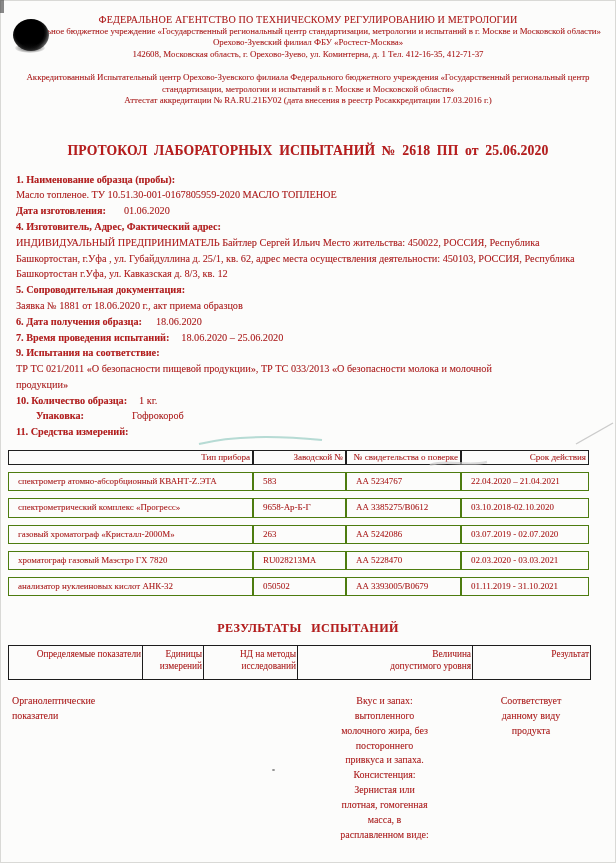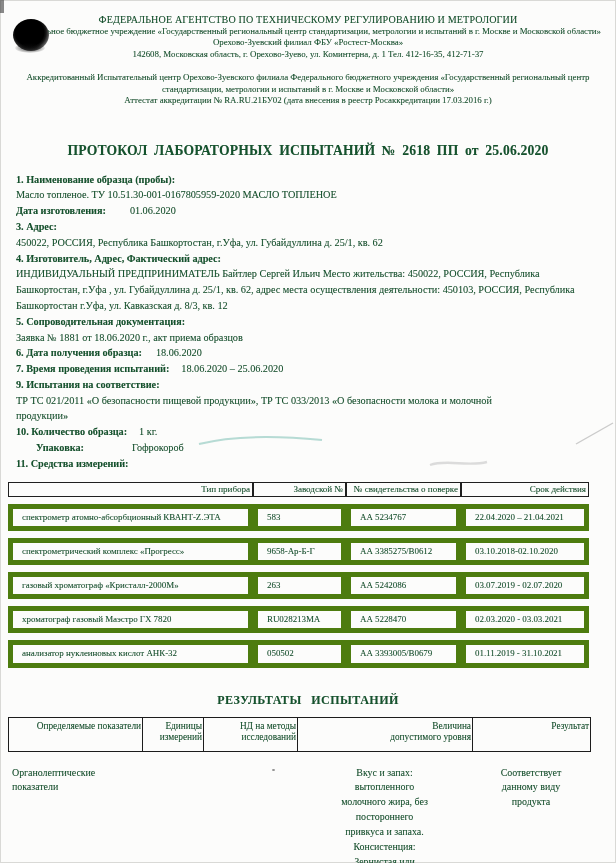"ФЕДЕРАЛЬНОЕ АГЕНТСТВО ПО ТЕХНИЧЕСКОМУ" .page { color: #14532d -> #b91c1c }
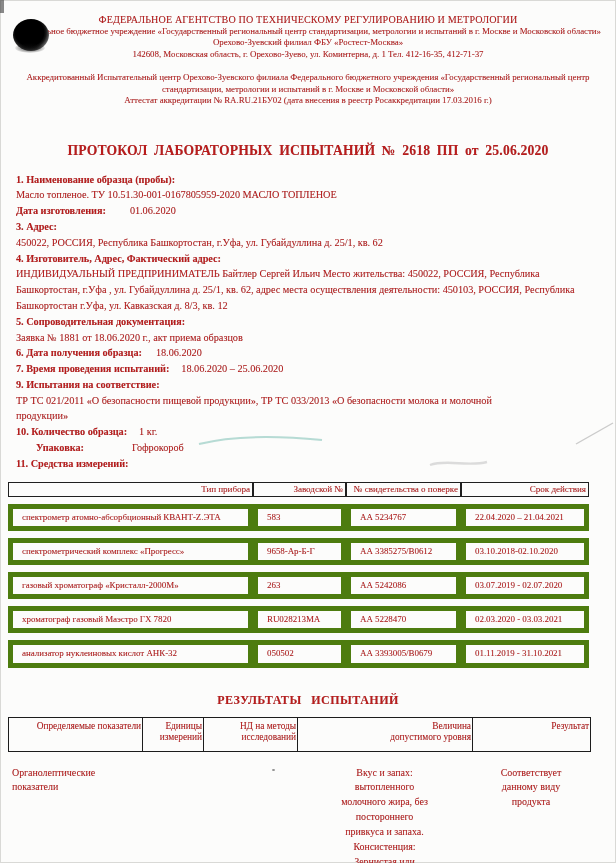"01.06.2020" .gap20 { margin-left: 24px -> 18px }
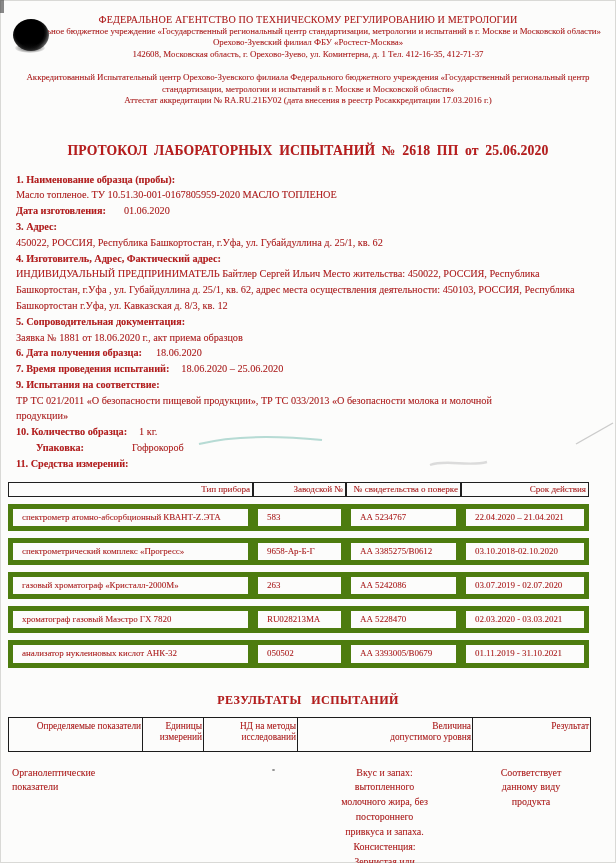"3. Адрес:" div.field { html: <div> <div>3. Адрес:</div> <div>450022, РОССИЯ, Республика Башкортостан, г.Уфа, ул. Губайдуллина д. 25/1, кв. 62</div> </div> -> none }
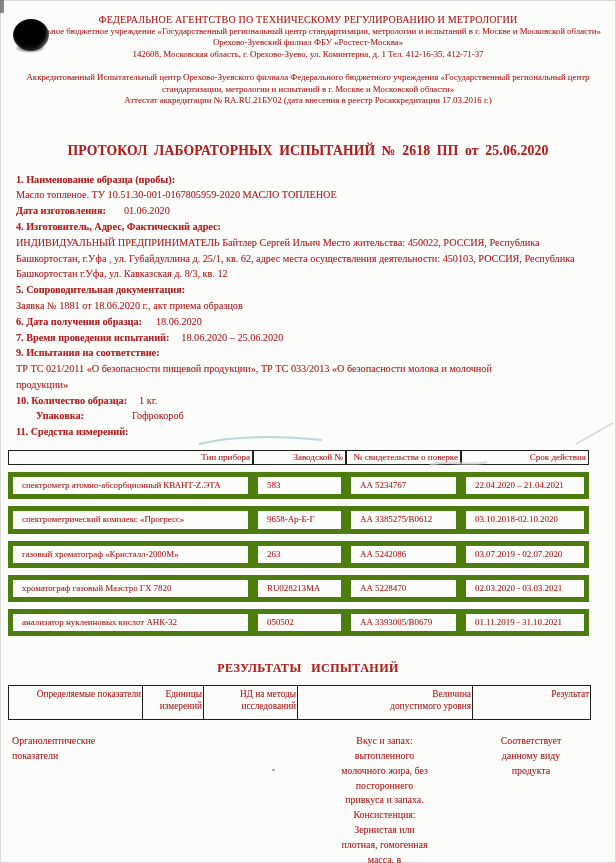"спектрометр атомно-абсорбционный" table.instruments td { border: 5px solid #4d7c0f -> 1px solid #4d7c0f }
